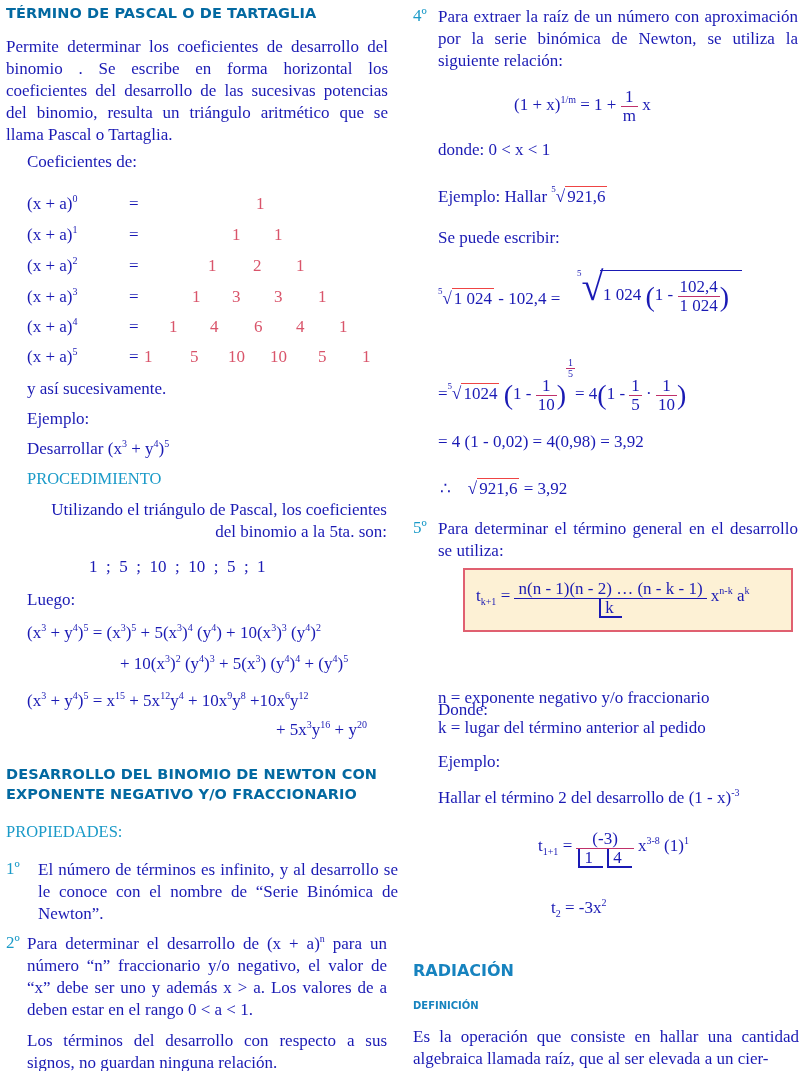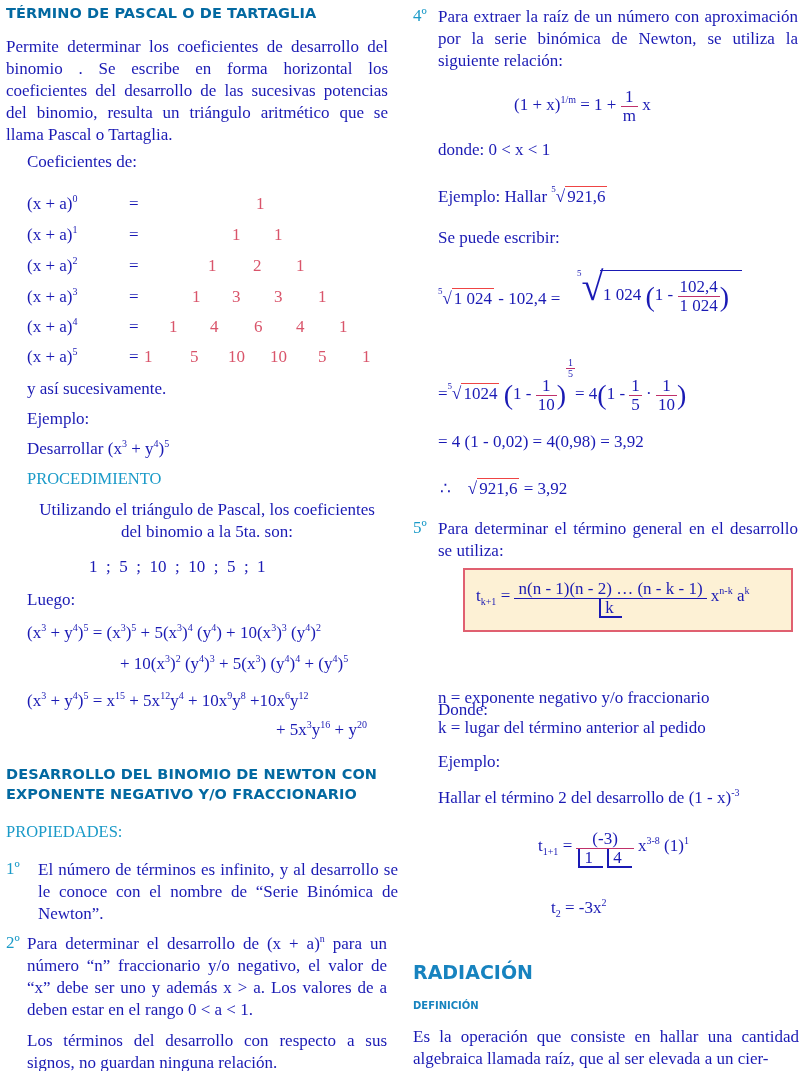"Utilizando el triángulo de Pascal," div.abs { text-align: center -> right }
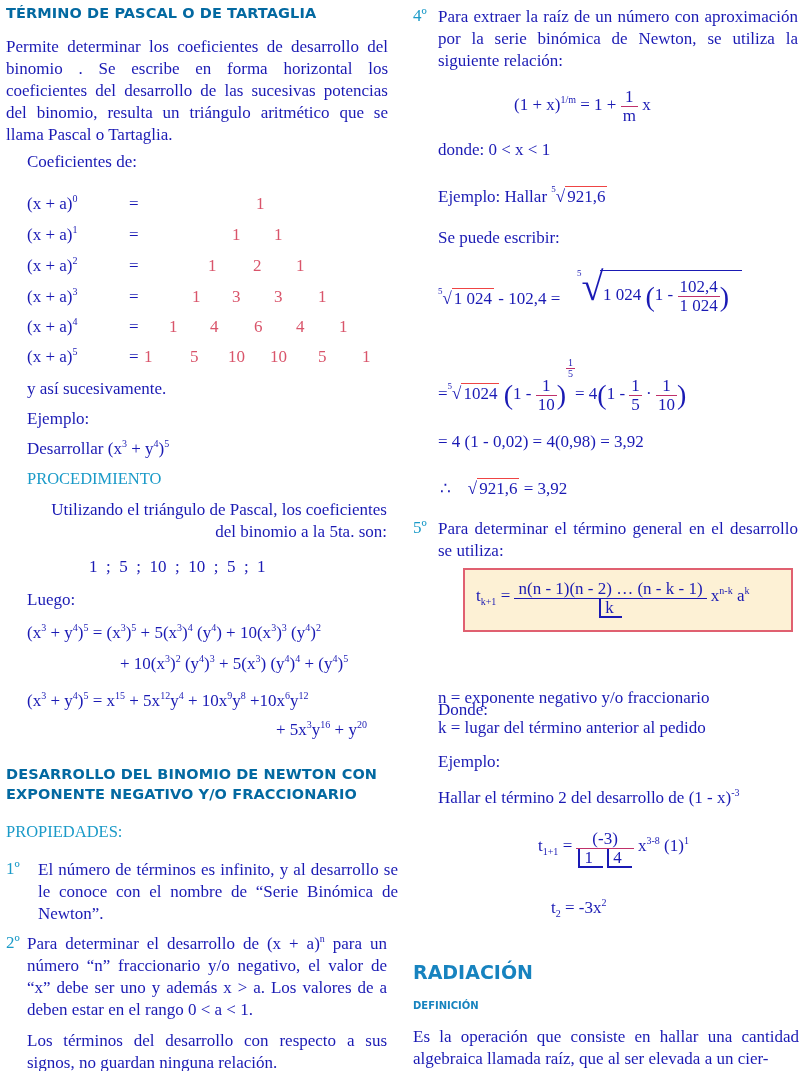"RADIACIÓN" .h1big { font-size: 19px -> 16px }
